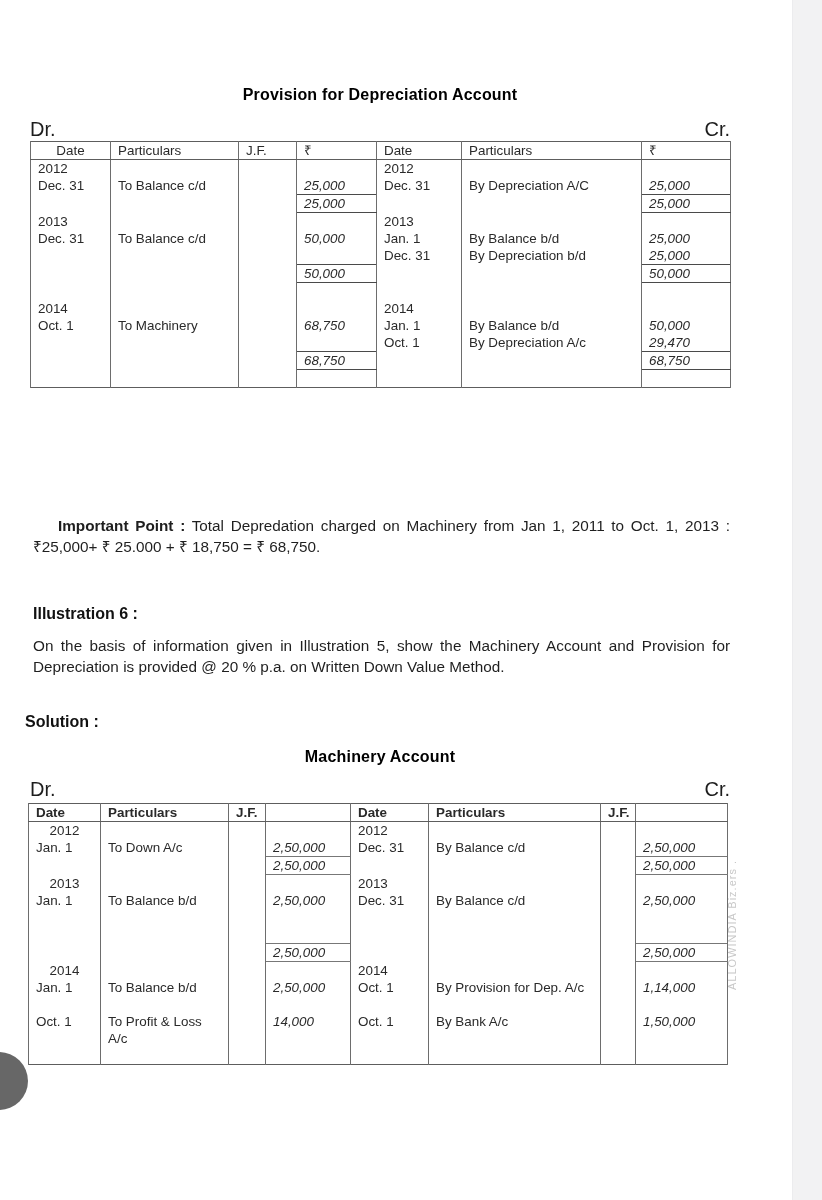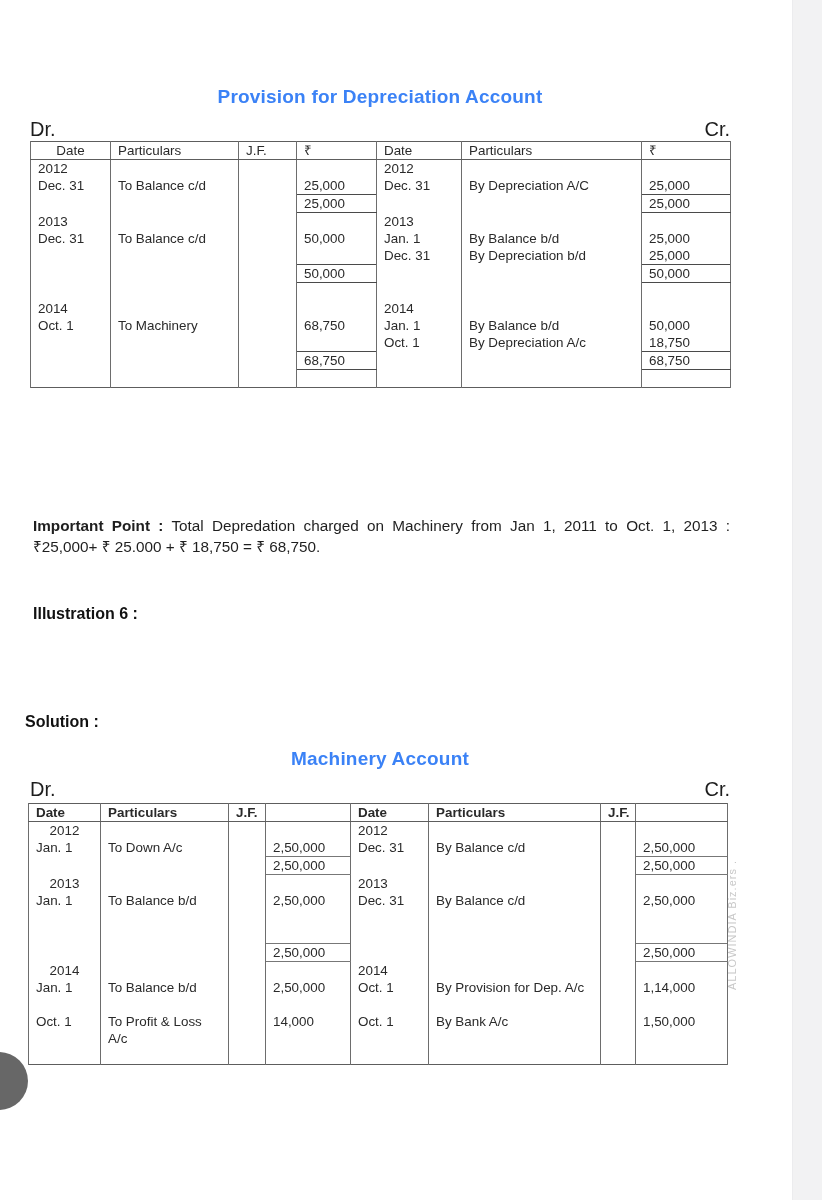"Provision for Depreciation Account" .doc-title { color: #3b82f6 -> #000000; font-size: 19px -> 16px }
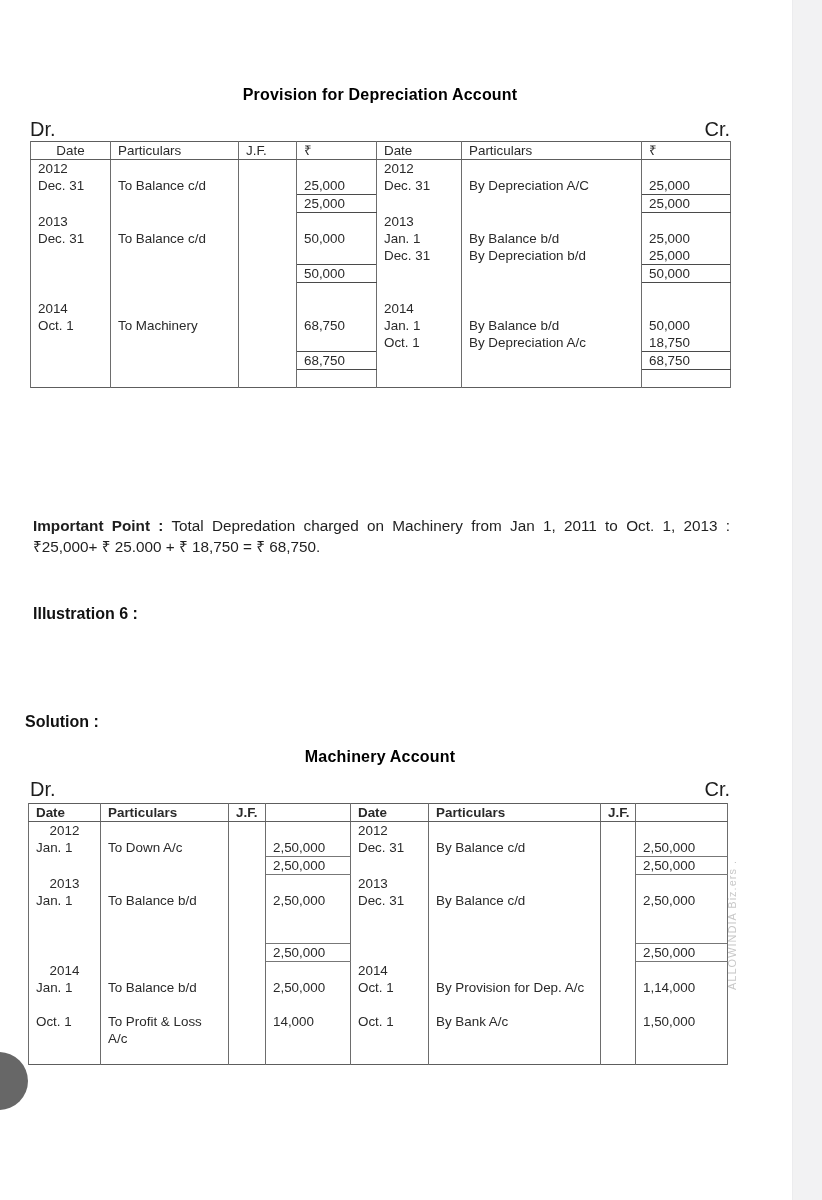"25,000" .num { font-style: none -> italic }
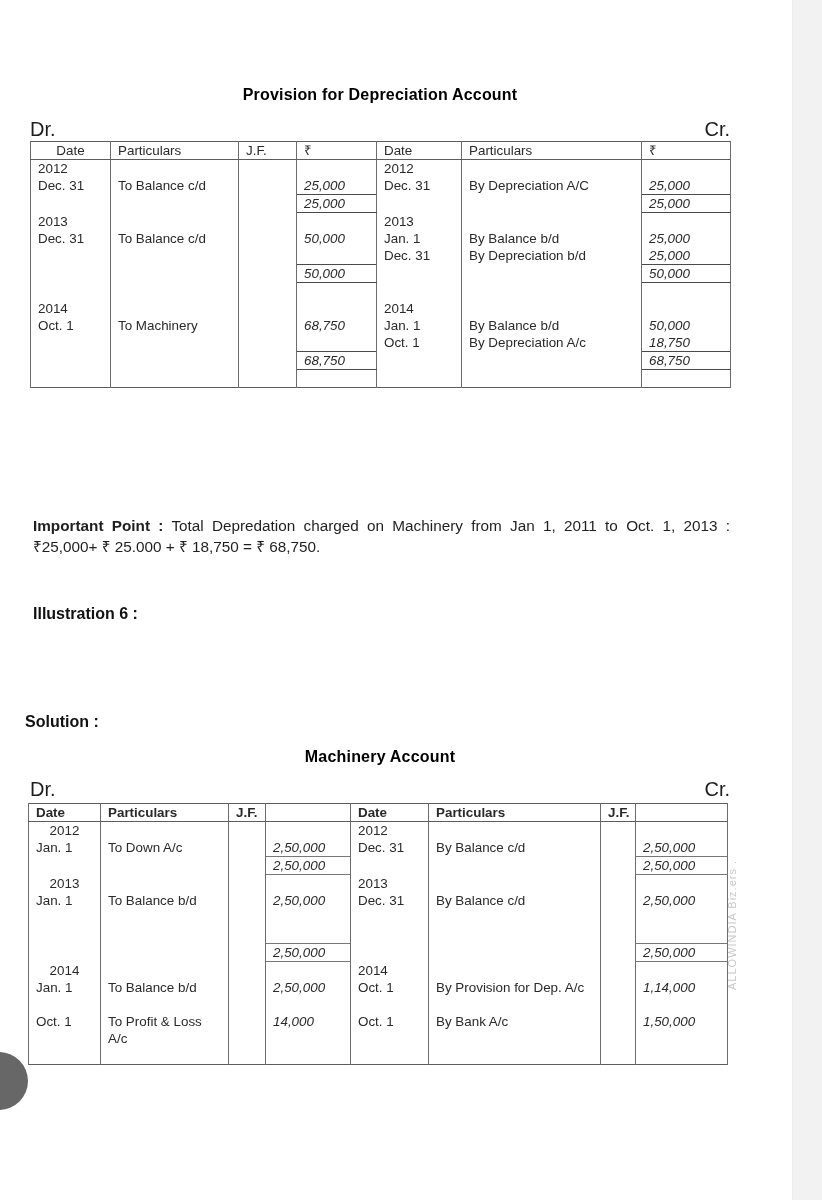"18,750" td.num { text: 18,750 -> 29,470 }
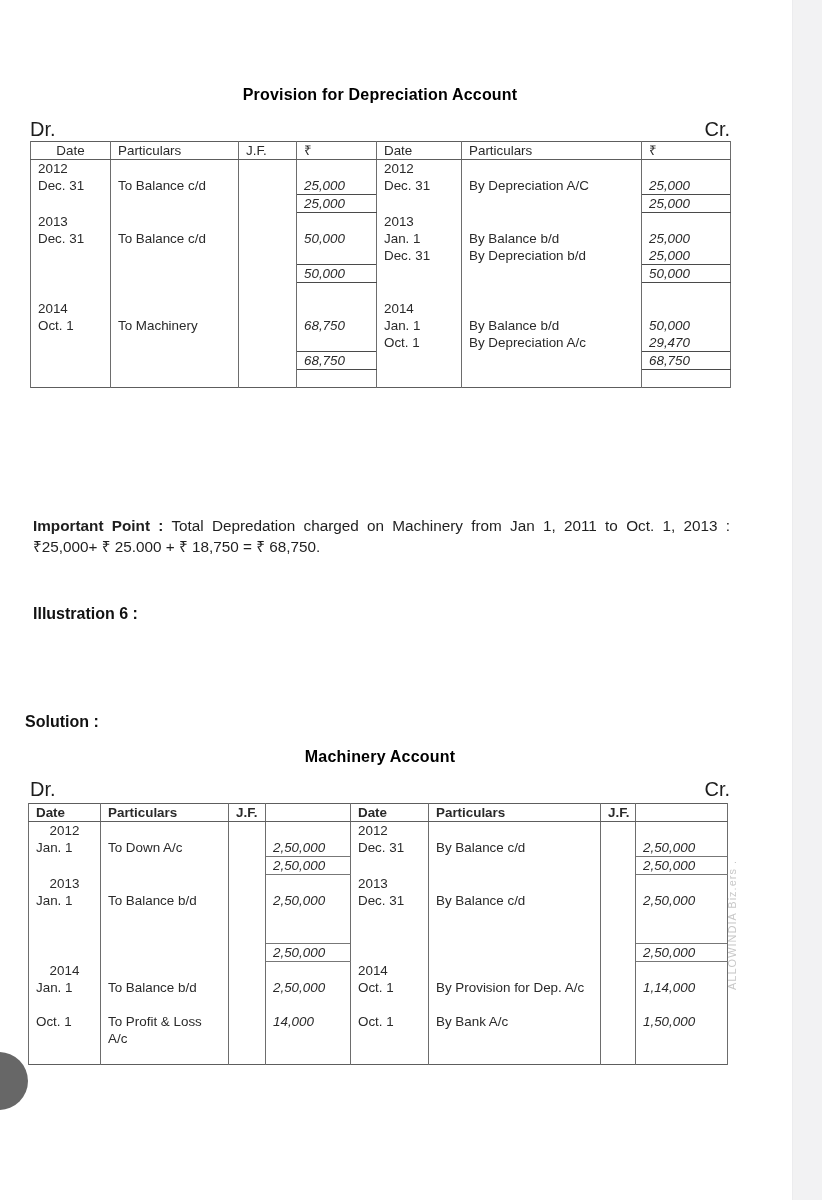"Important Point :" .para b { margin-left: none -> 25px }
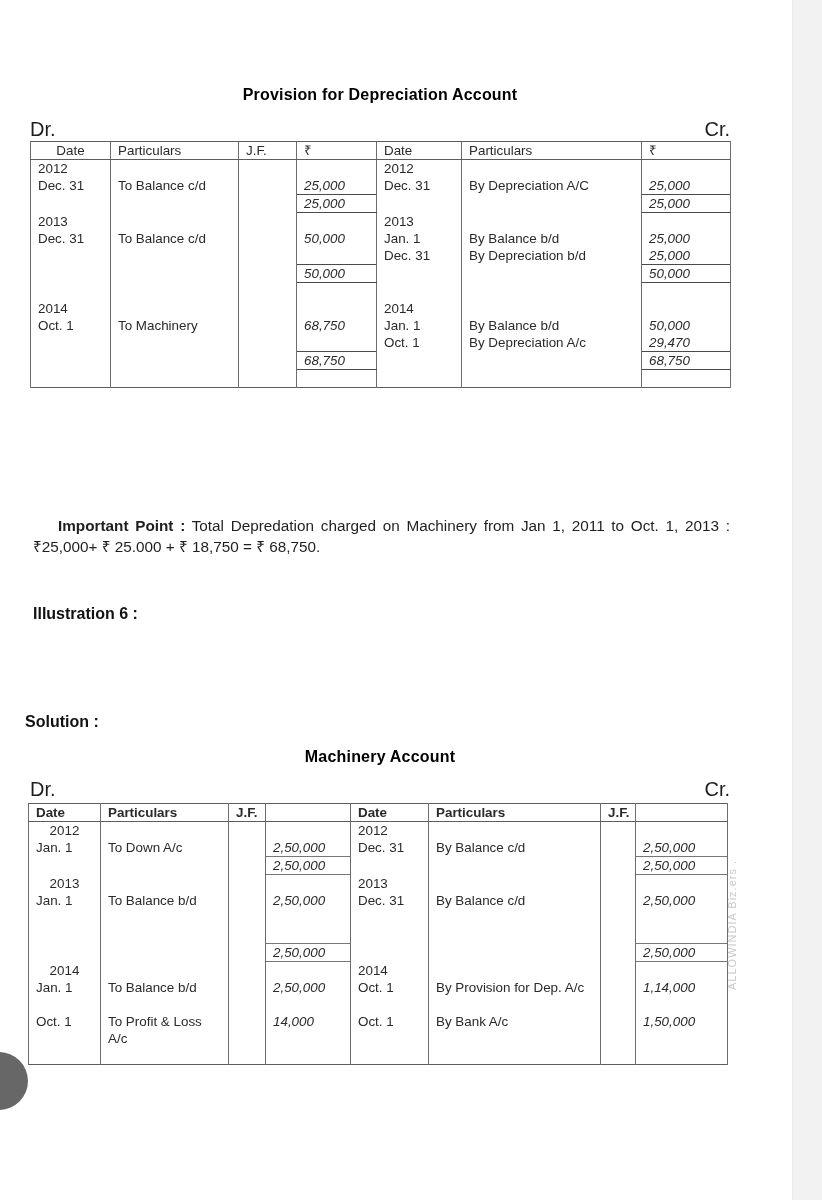"On the basis of information" div.para { html: none -> <div>On the basis of information given in Illustration 5, show the Machinery Account and Provision for Depreciation is provided @ 20 % p.a. on Written Down Value Method.</div> }
